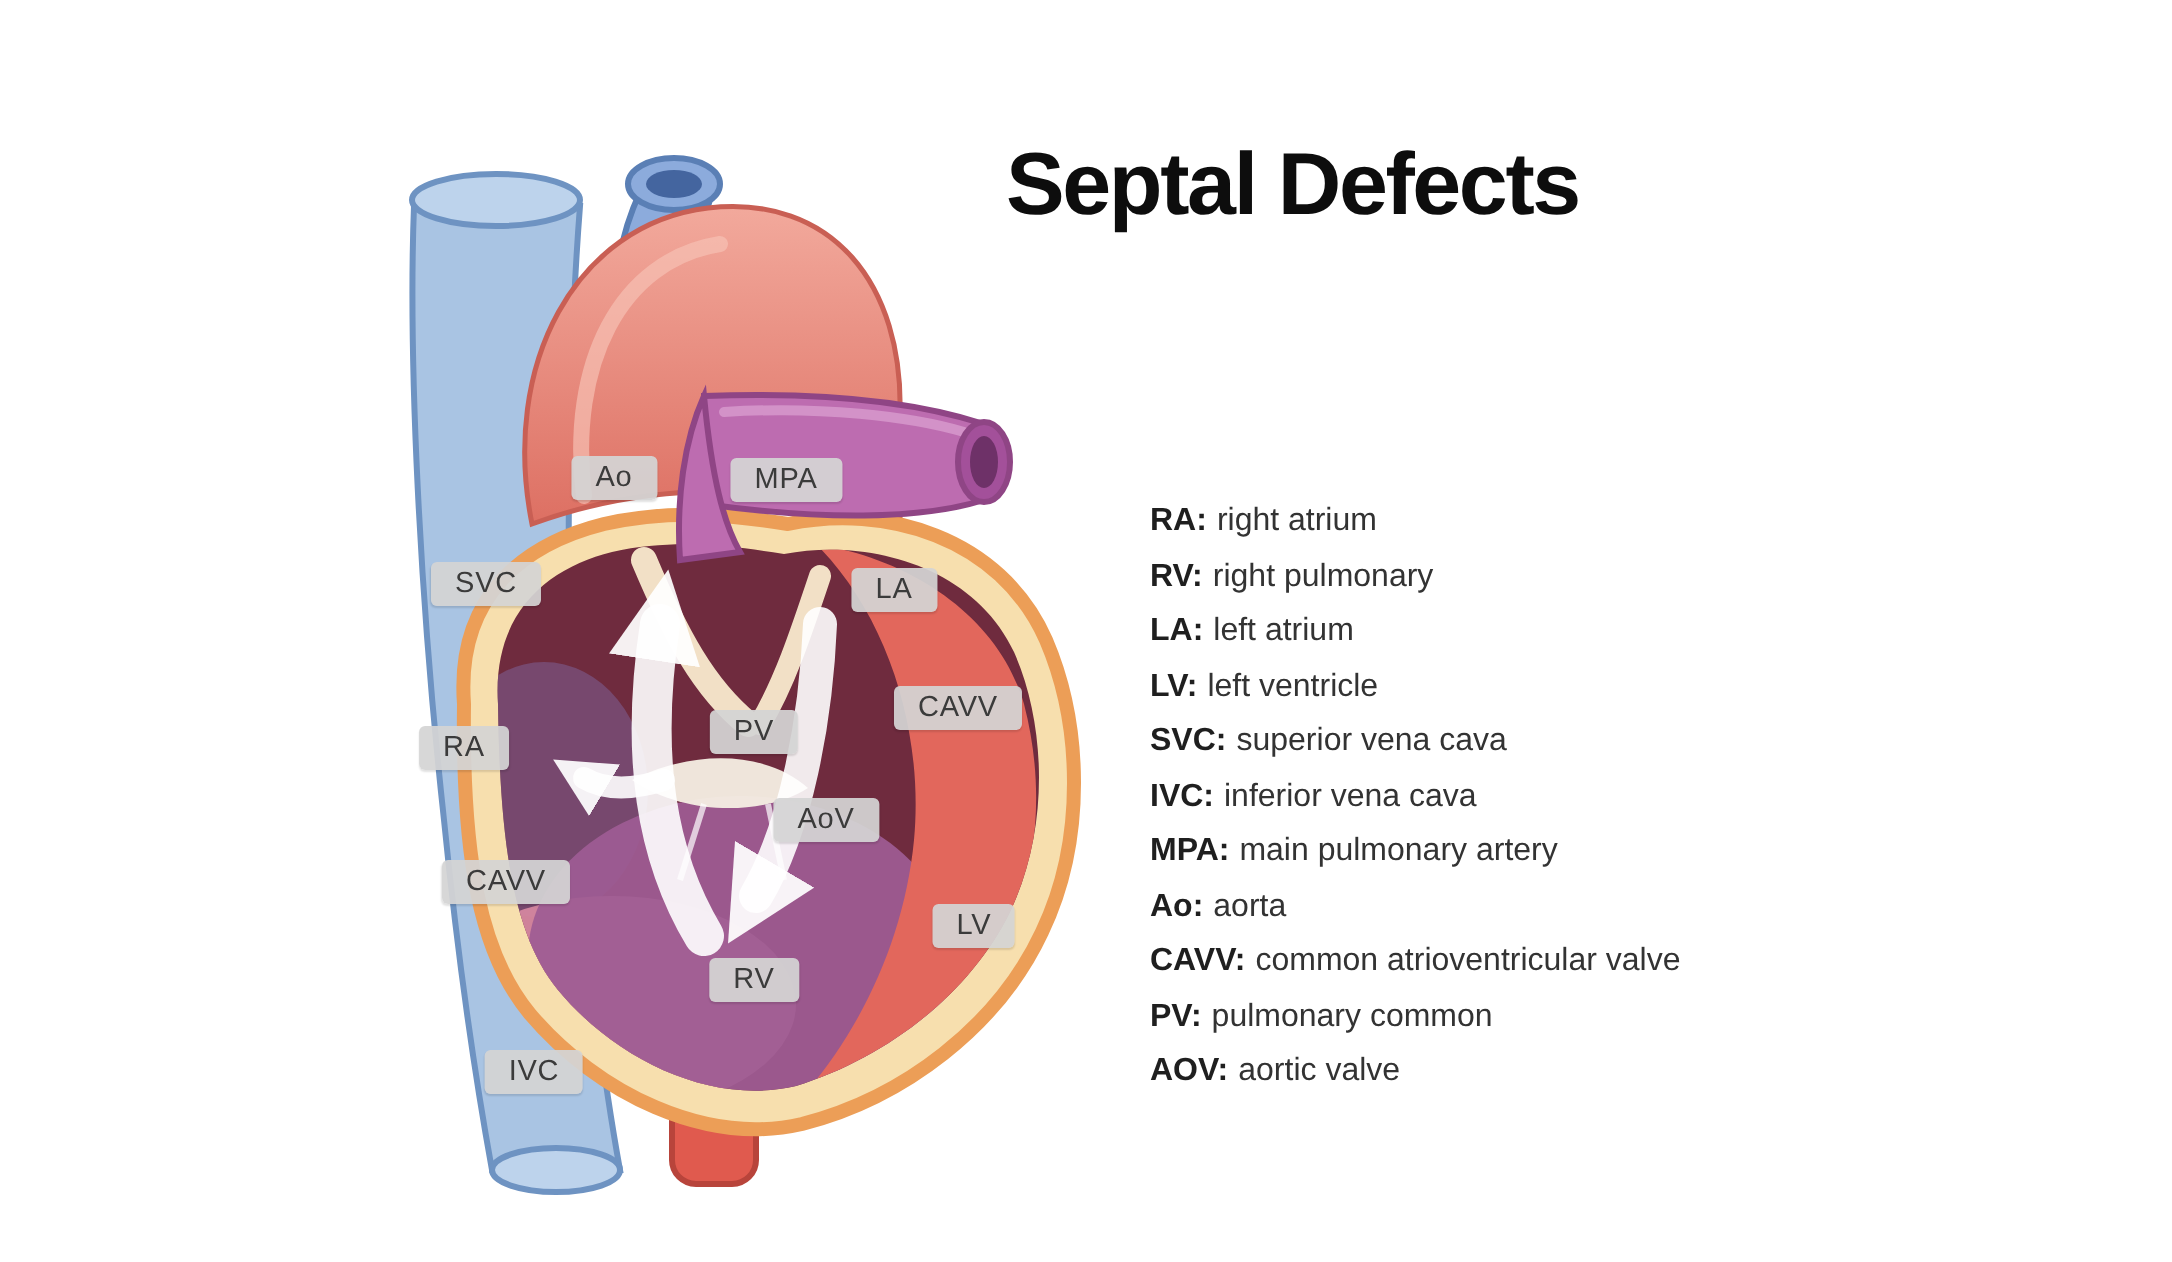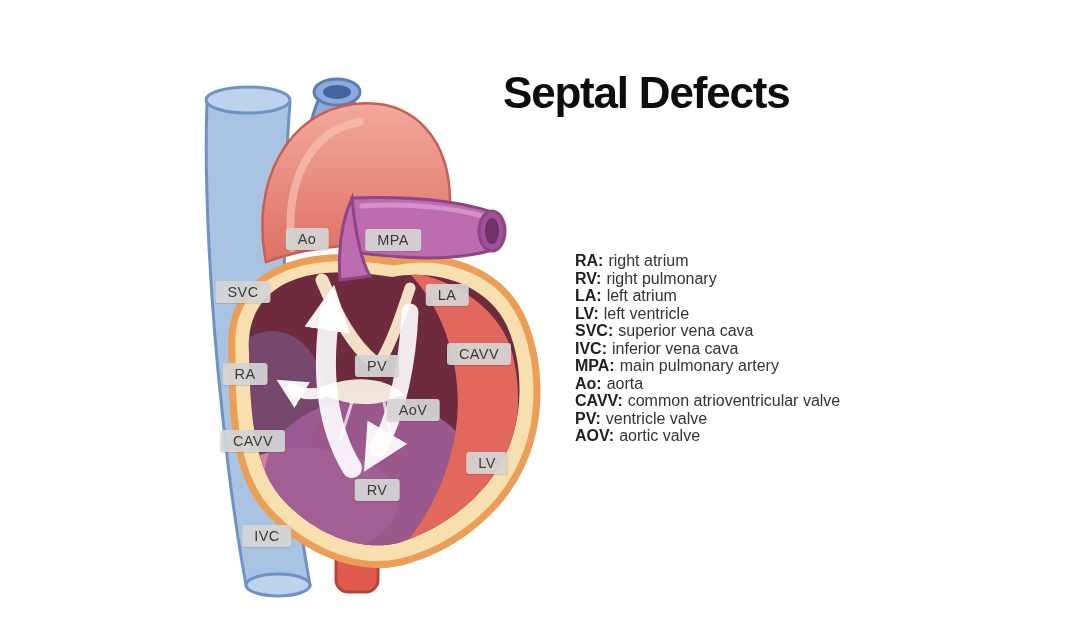"RA: right atrium" .legend { gap: none -> 10px }
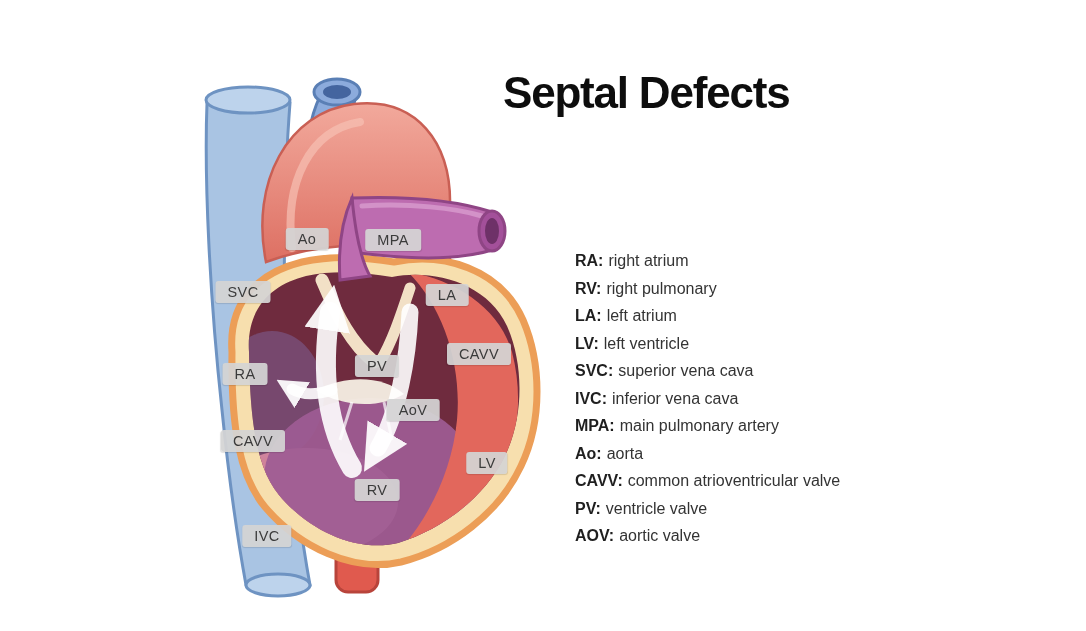"RA" div.chip { left: 245px -> 232px }
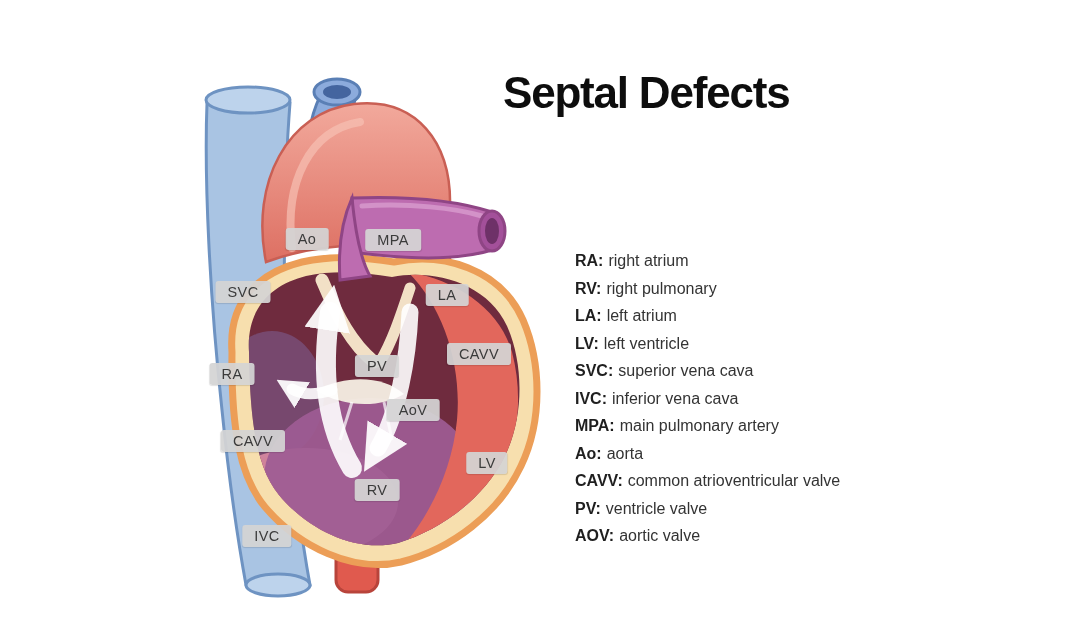"ventricle valve" span { text: ventricle valve -> pulmonary common }
